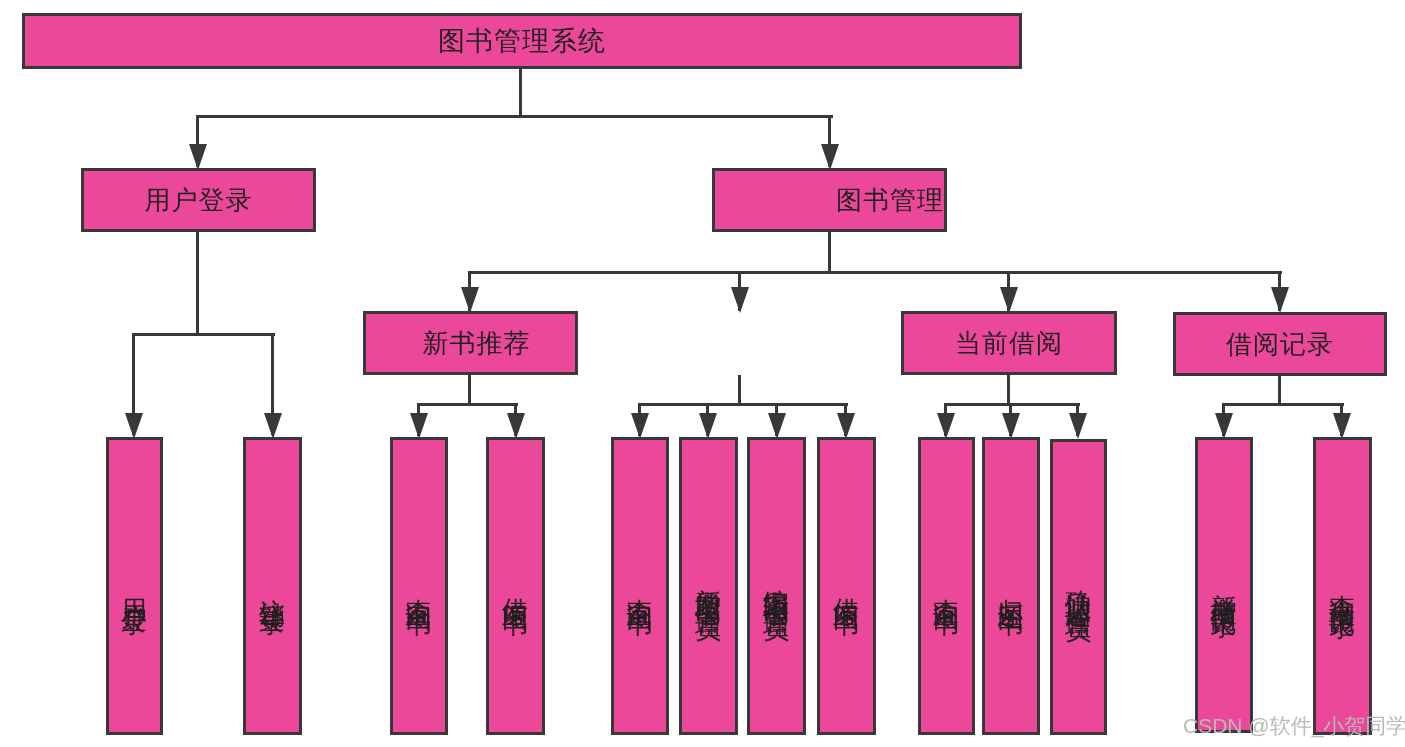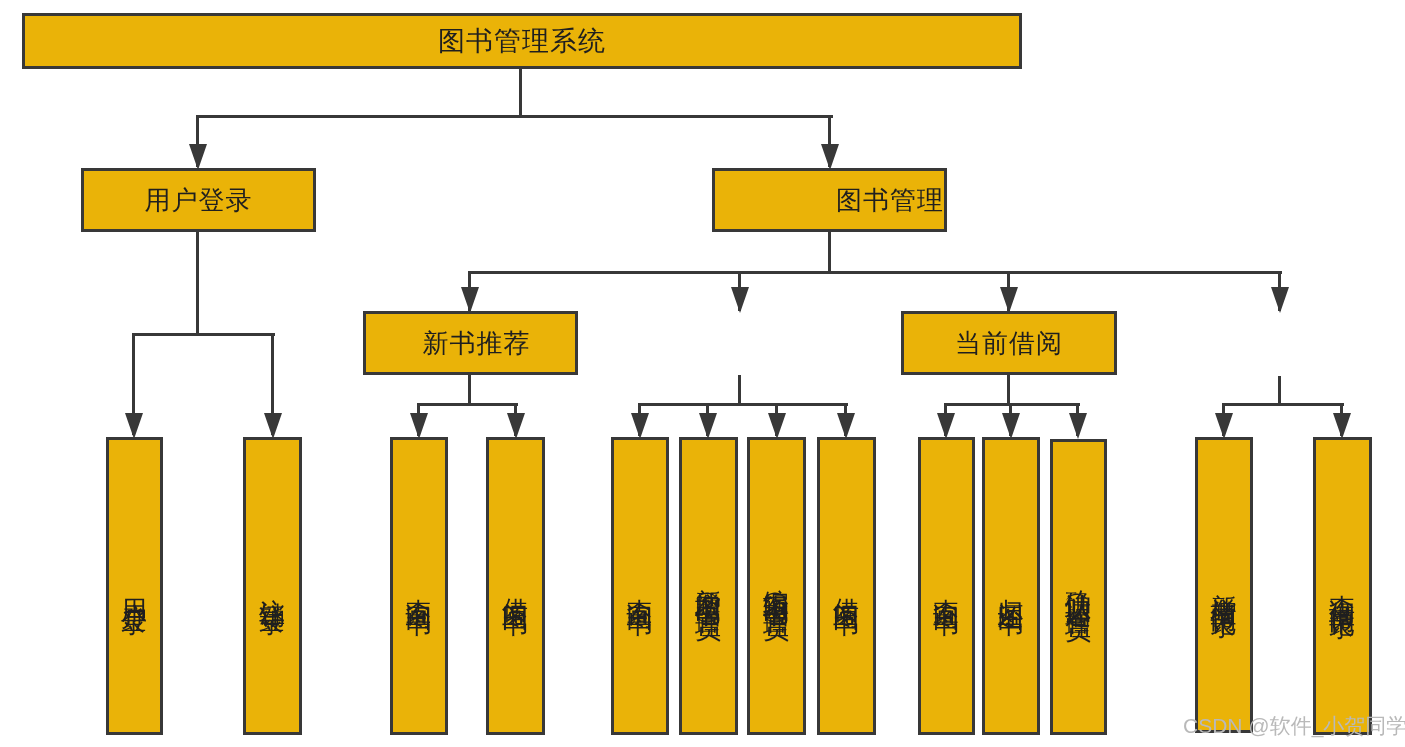"图书管理系统" .node { background: #eab308 -> #ec4899 }
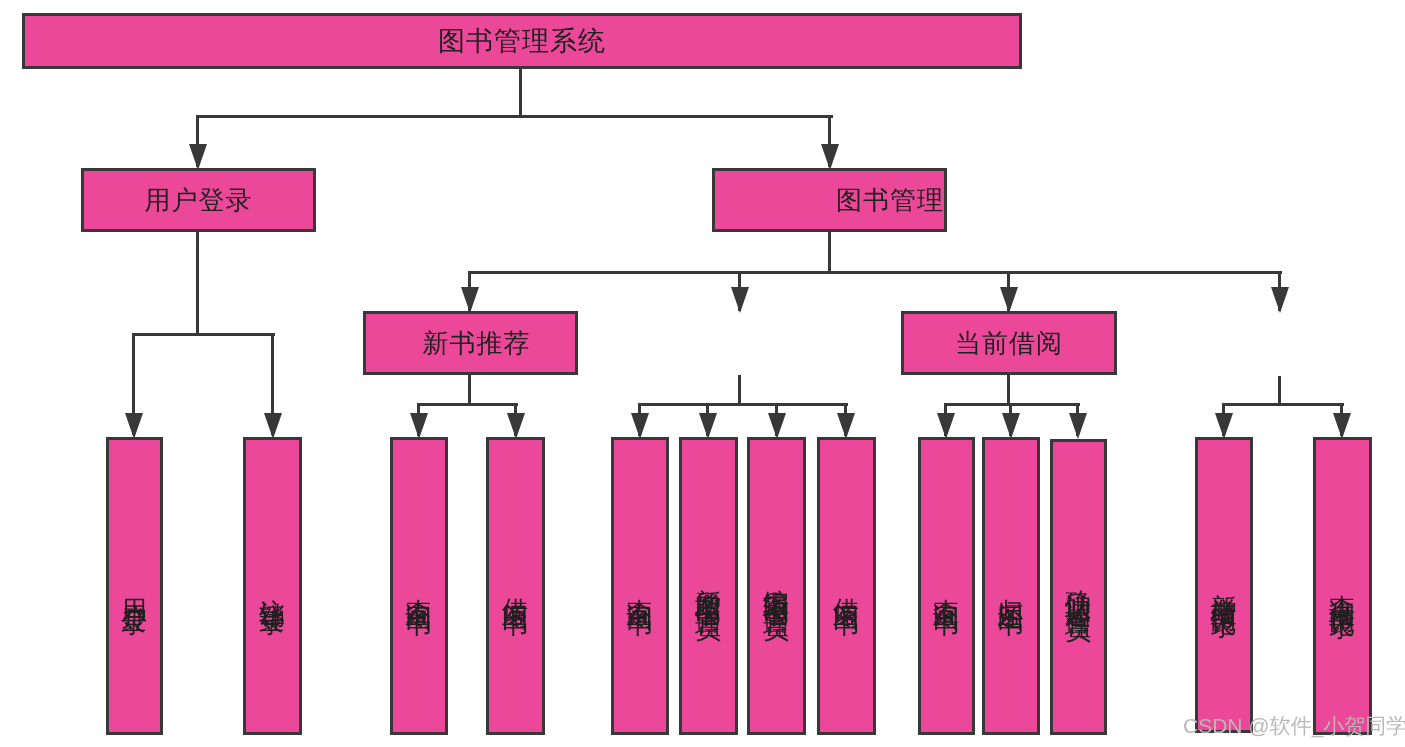"借阅记录" div.node { html: none -> <div> <span>借阅记录</span> </div> }
